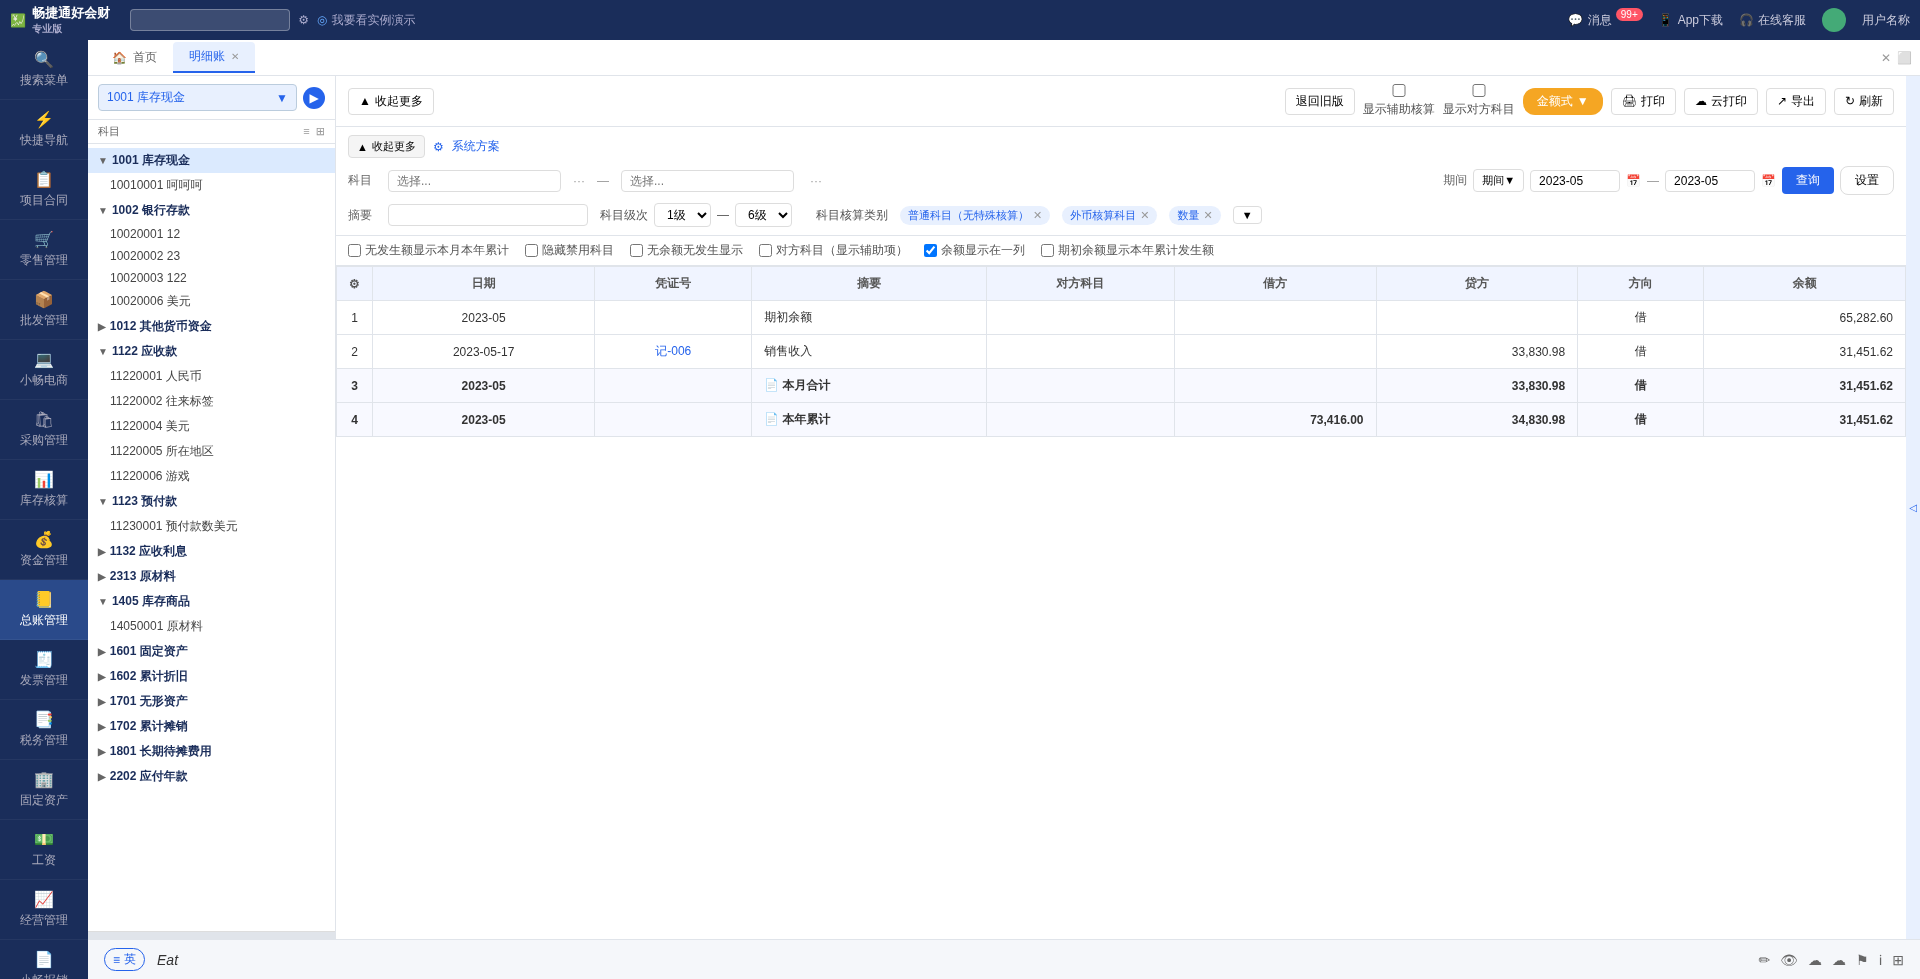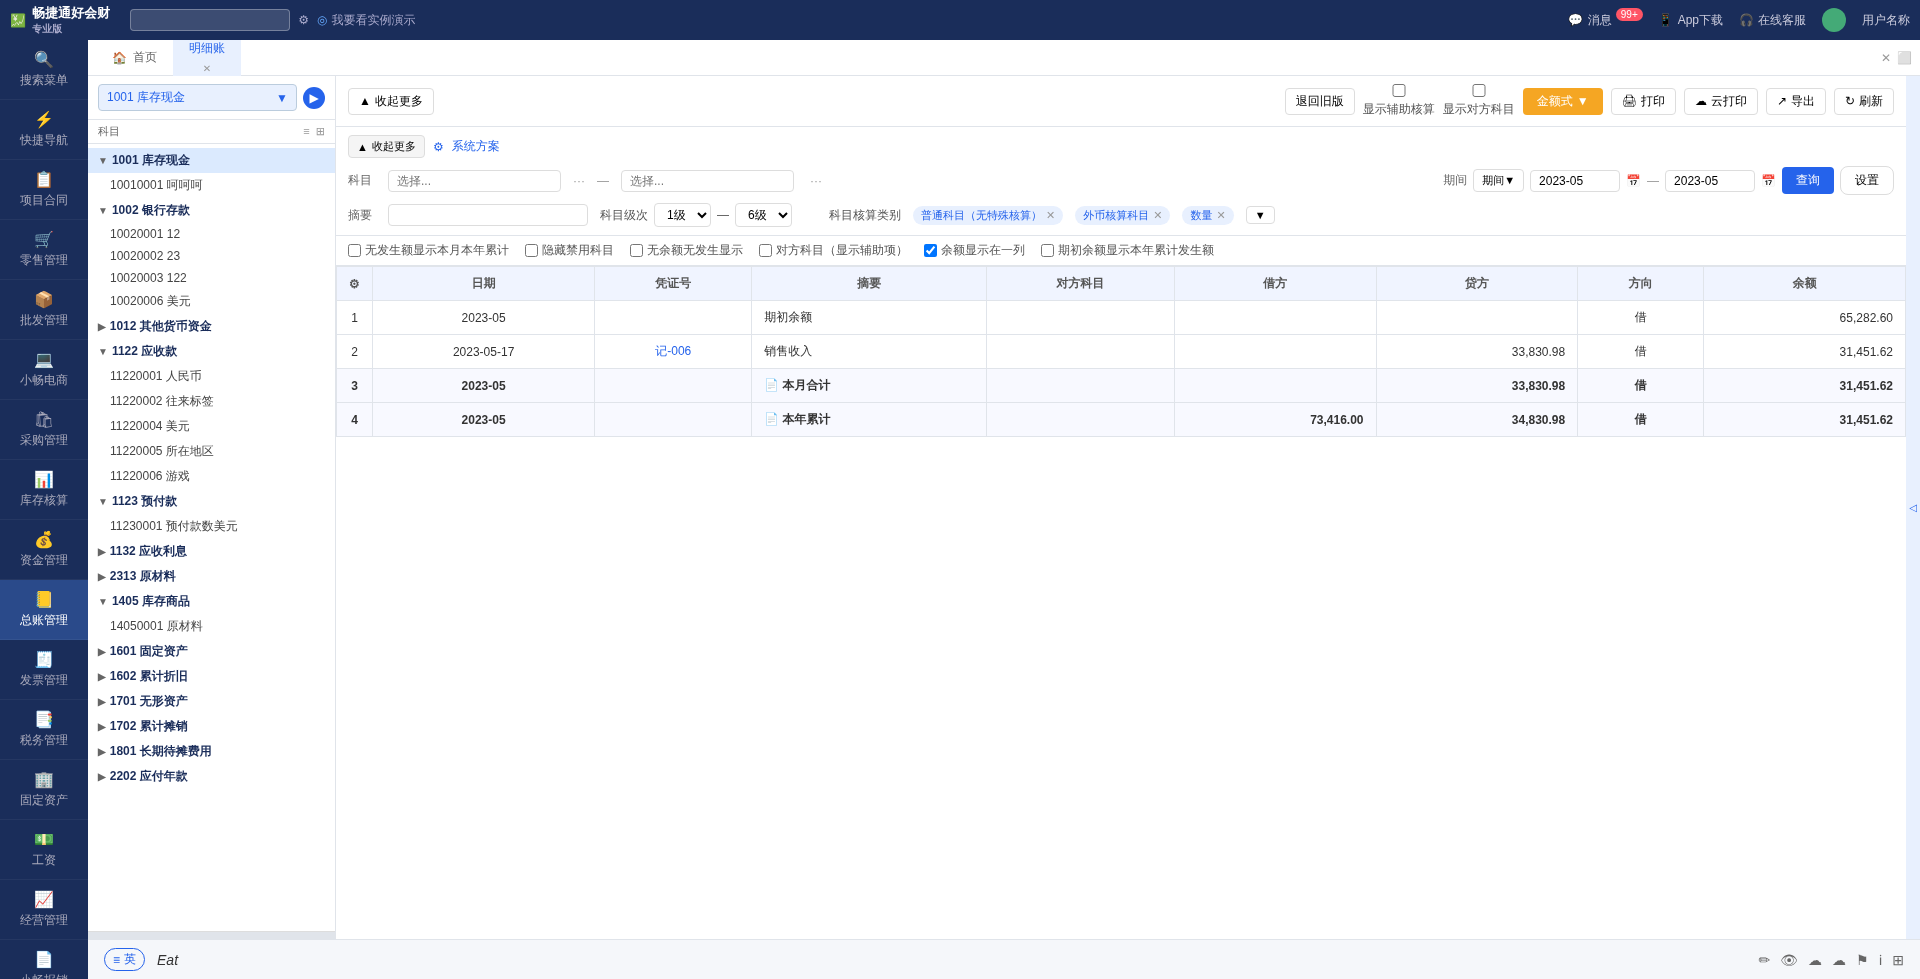"明细账" .tab.active { flex-direction: column -> none }
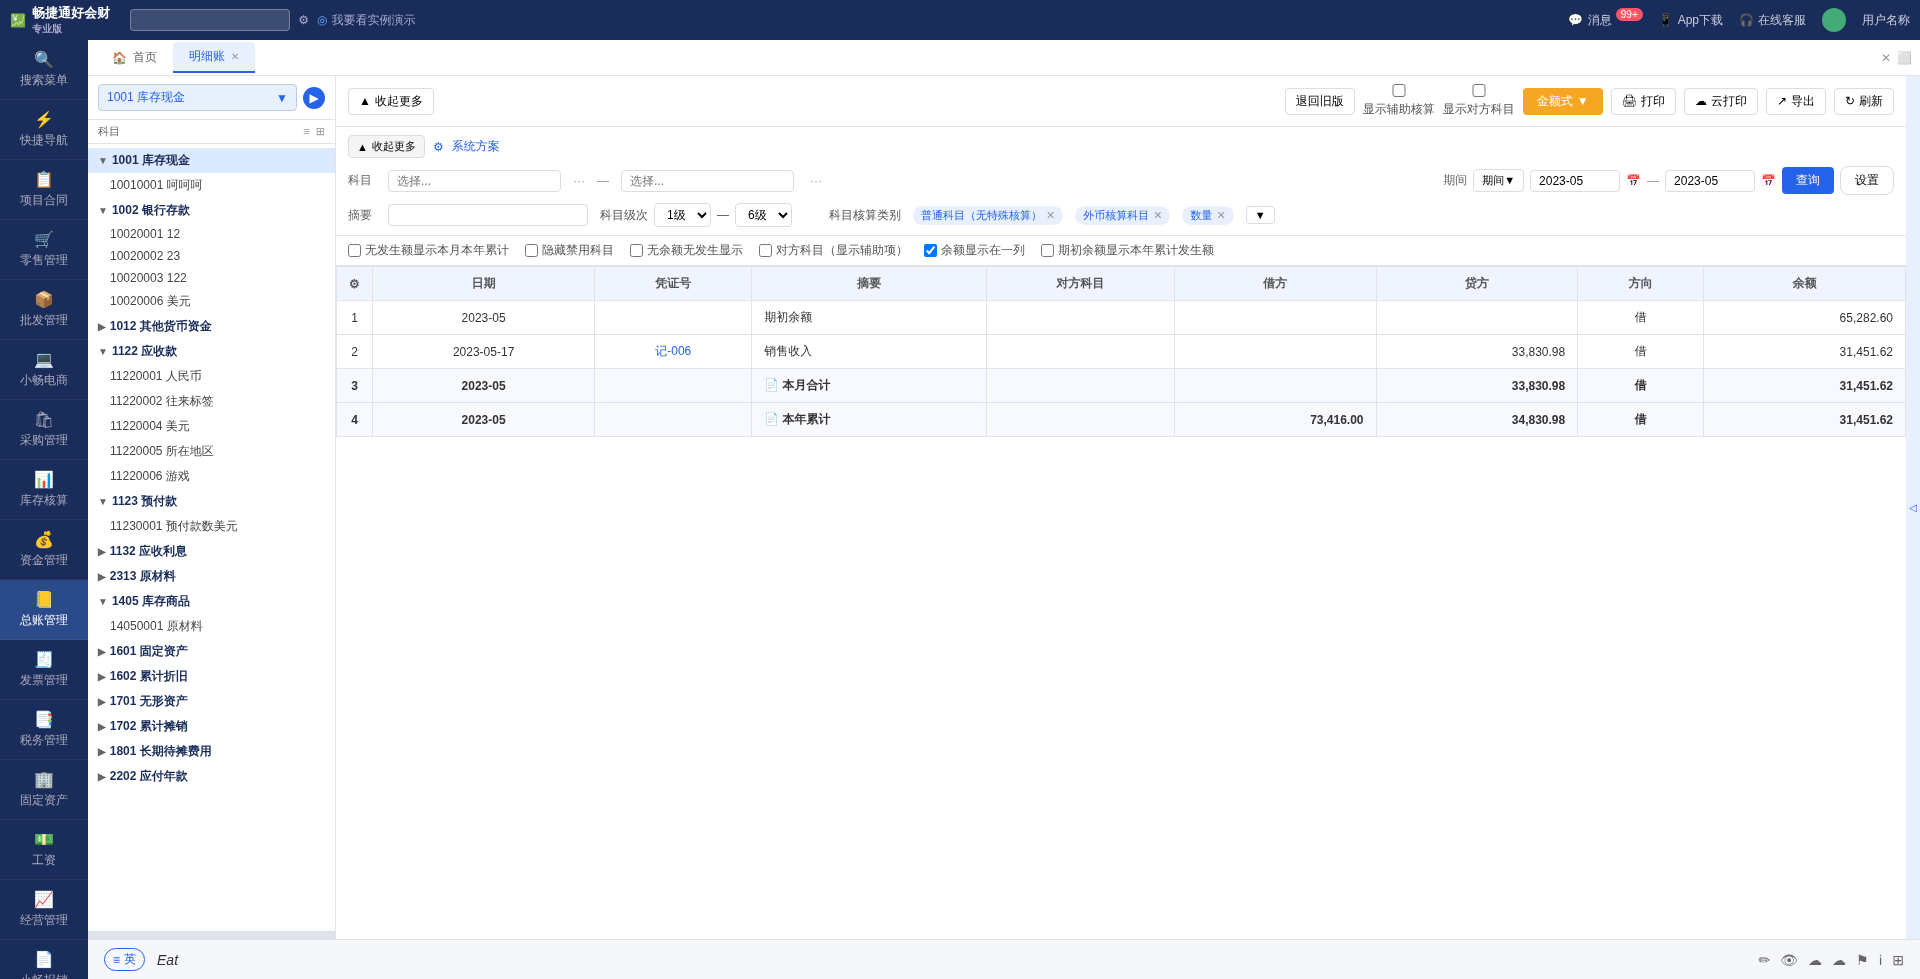"金额式" .btn-gold { border-radius: 4px -> 12px }
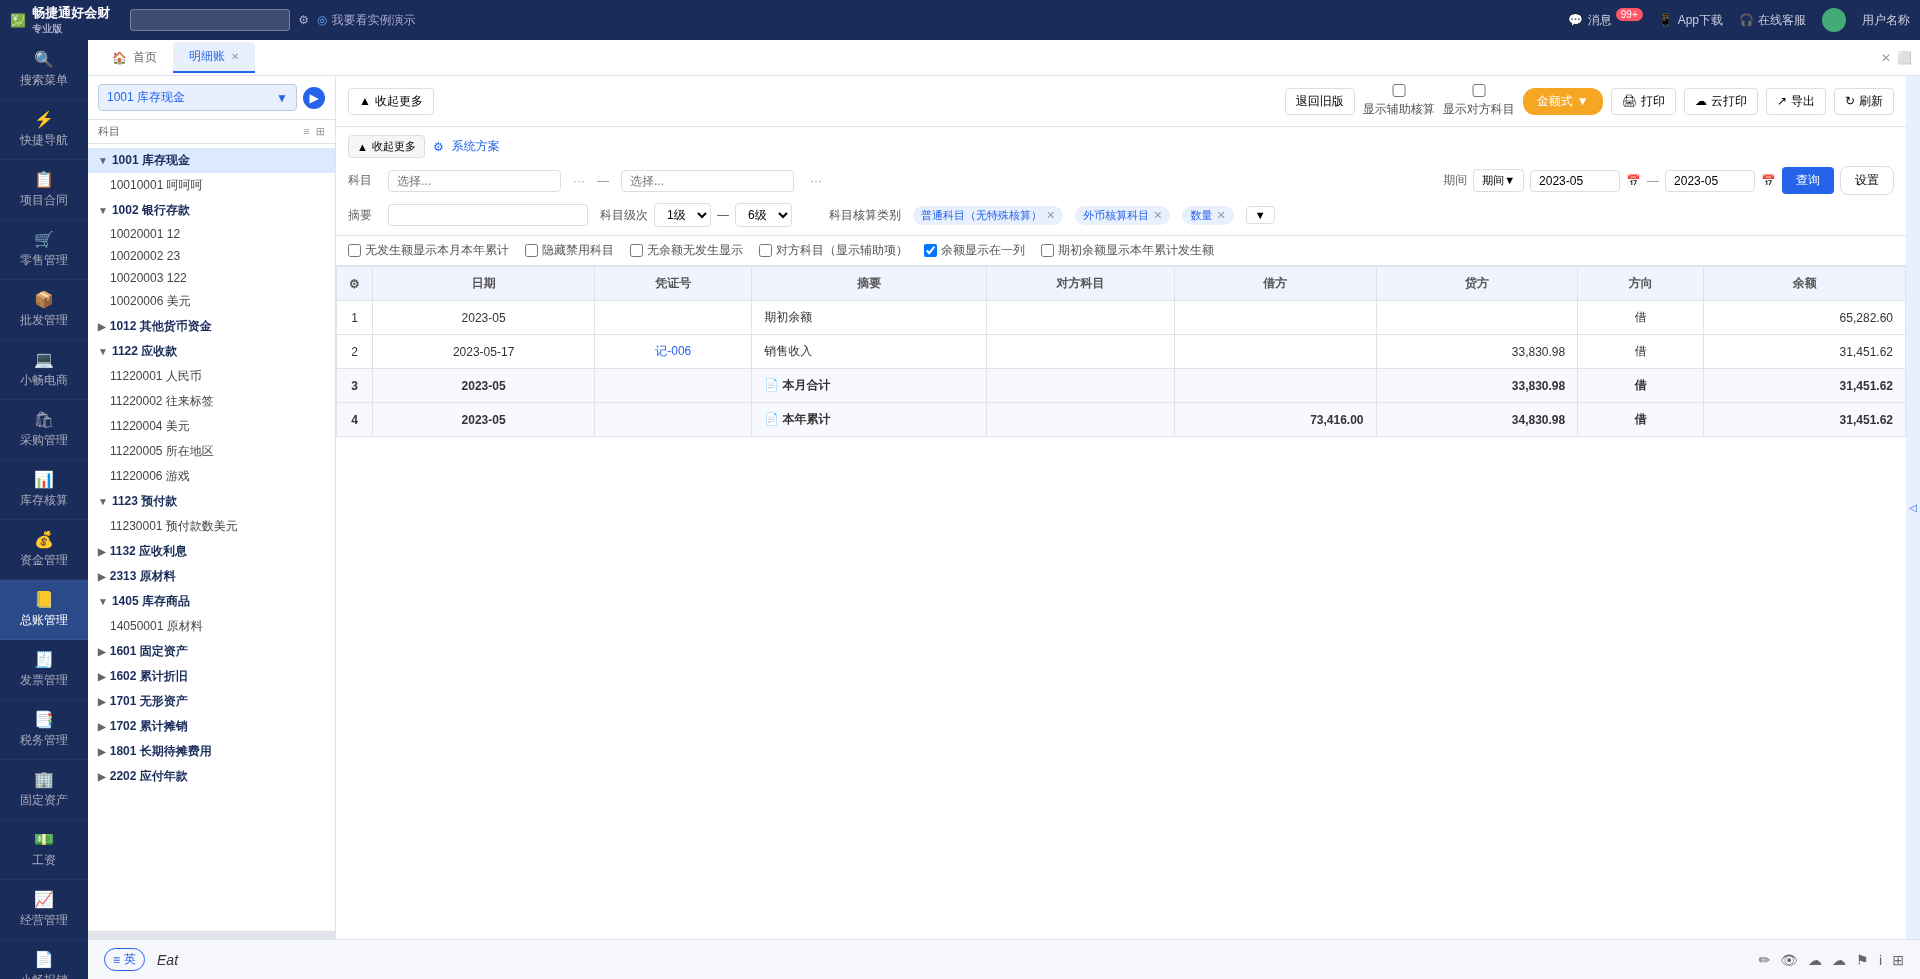"科目核算类别" span { margin-left: 25px -> 12px }
